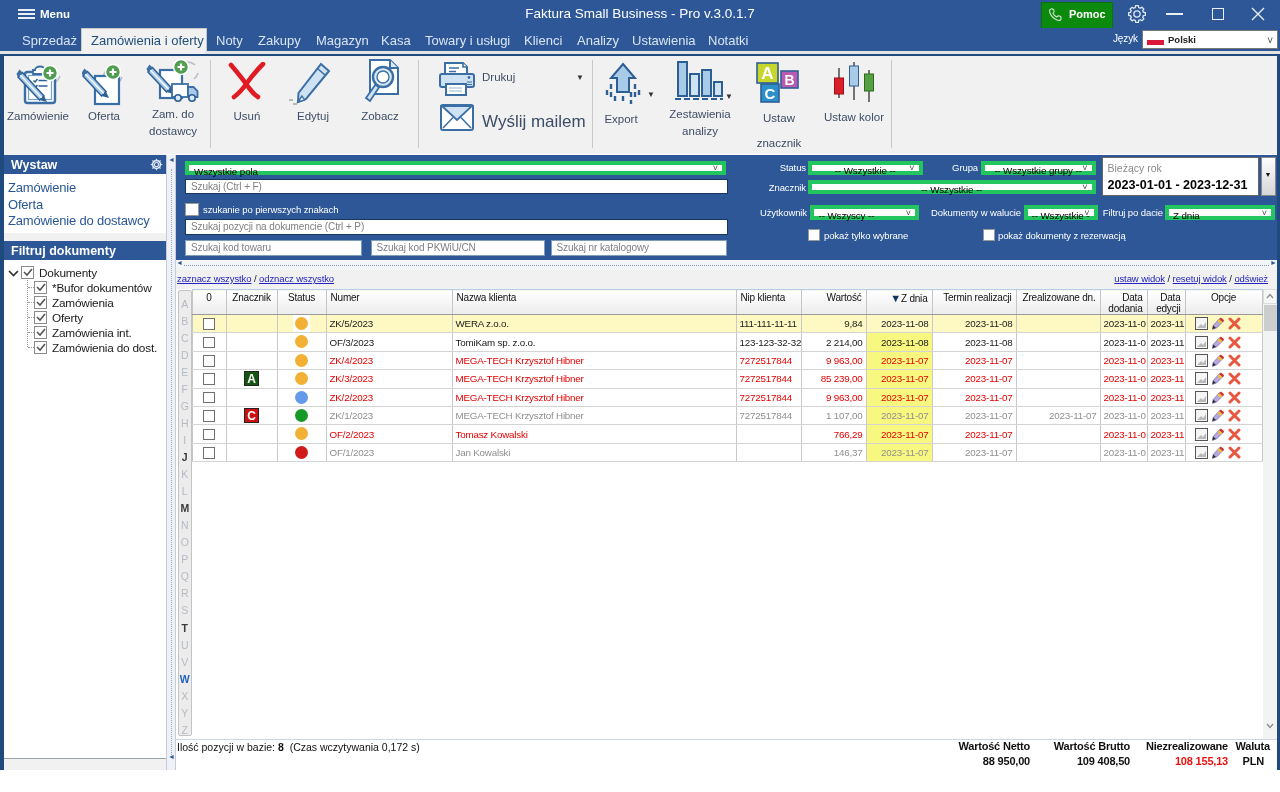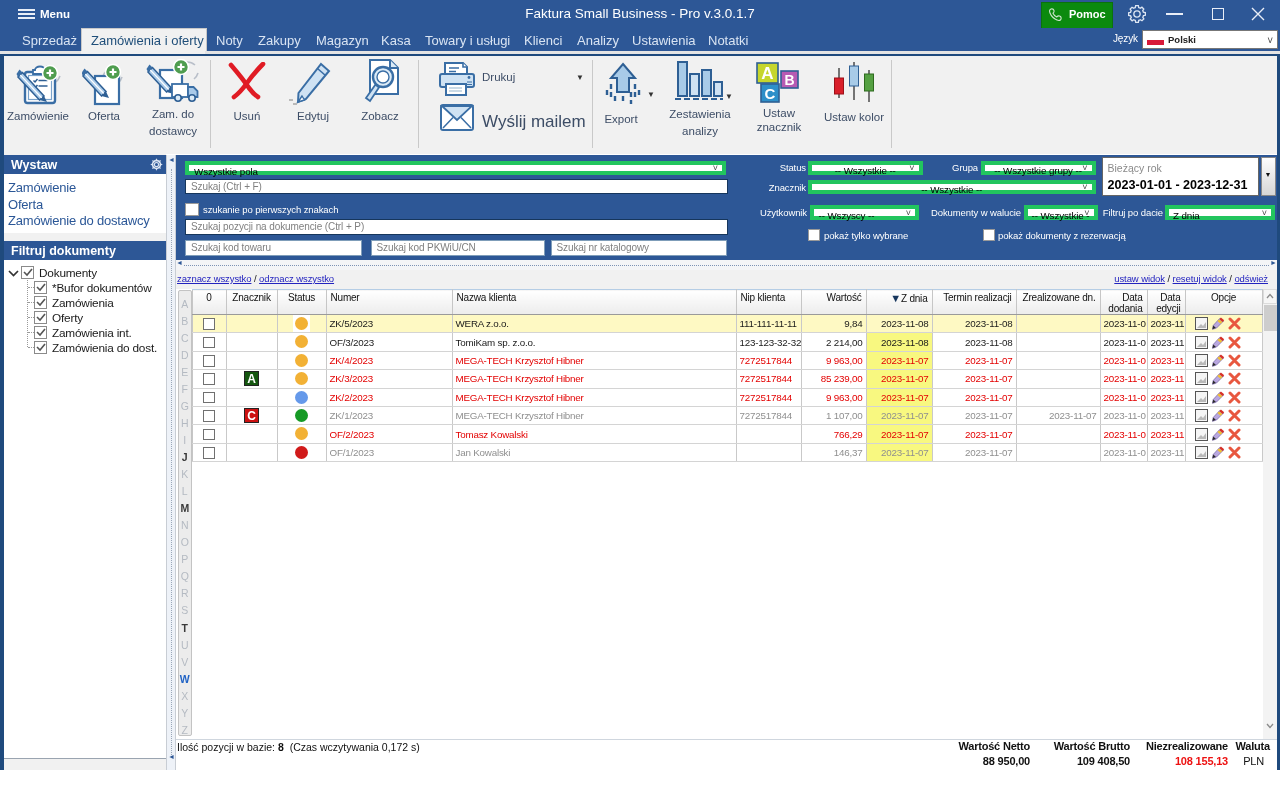"Ustaw" div.abs { line-height: 14px -> 25px }
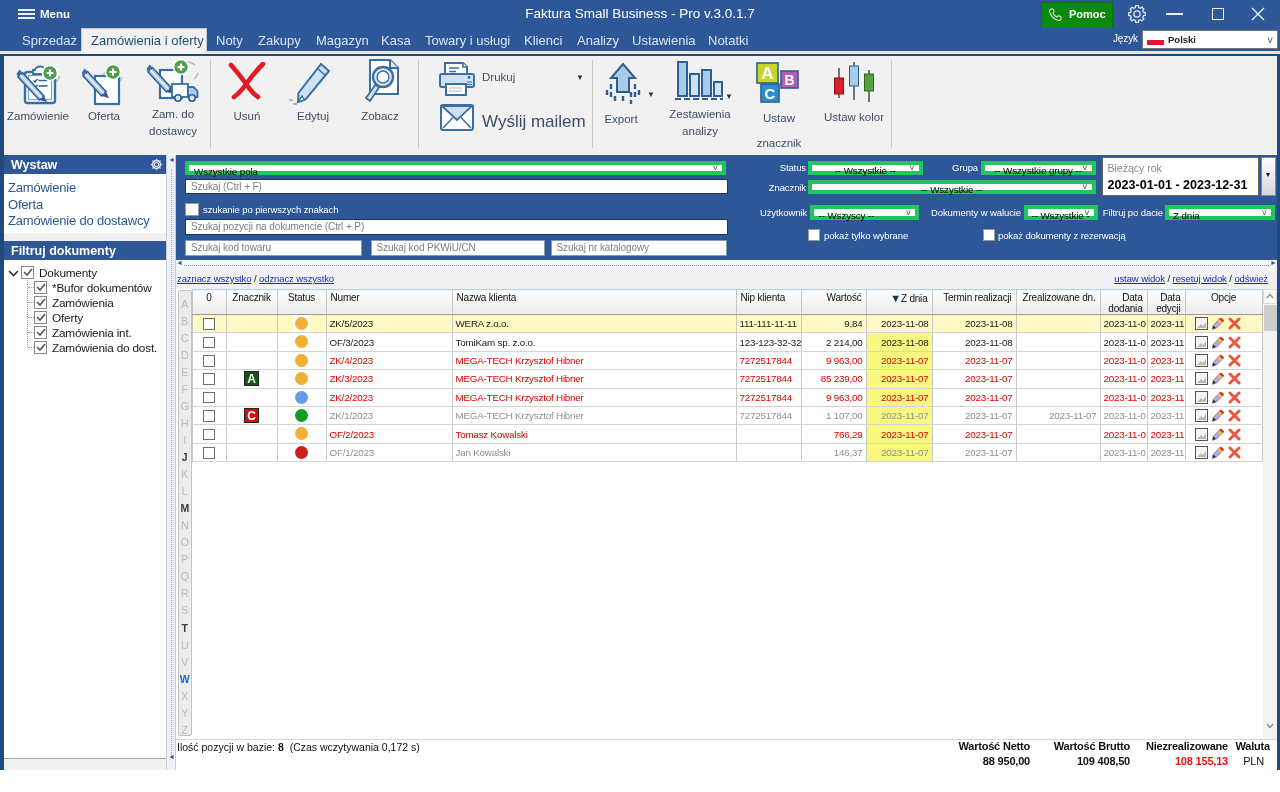"PLN" div.abs { font-weight: normal -> bold }
